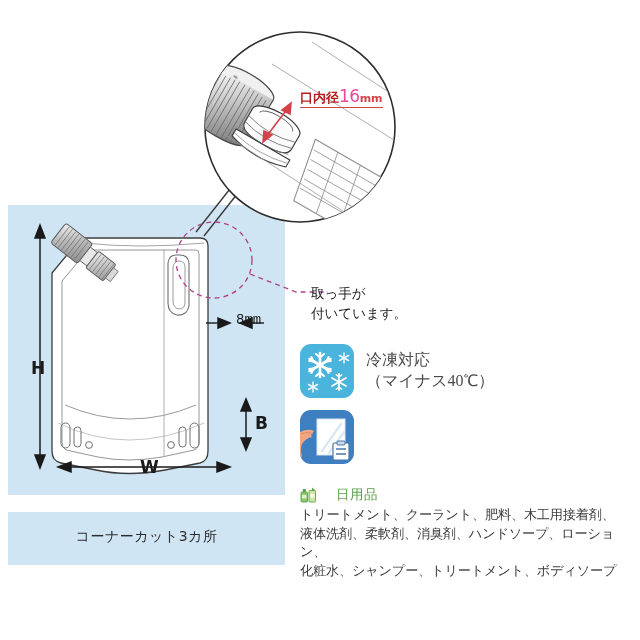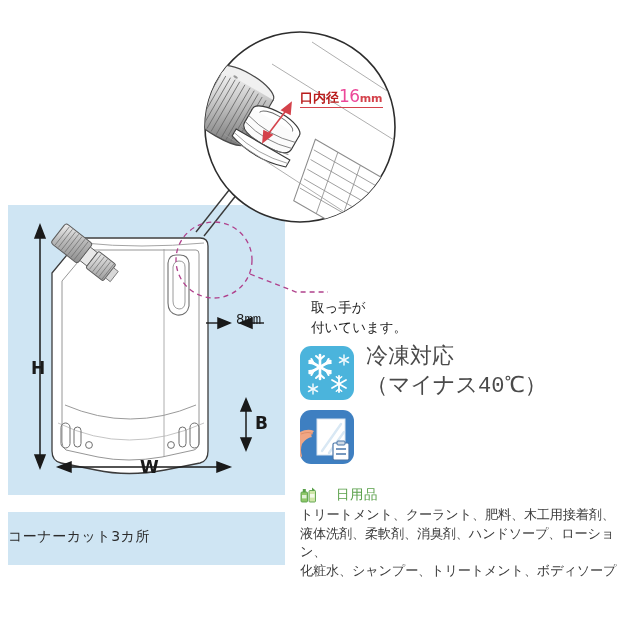"取っ手が" #handle-callout { font-family: Liberation Mono, monospace -> Liberation Serif, serif; top: 299px -> 284px }
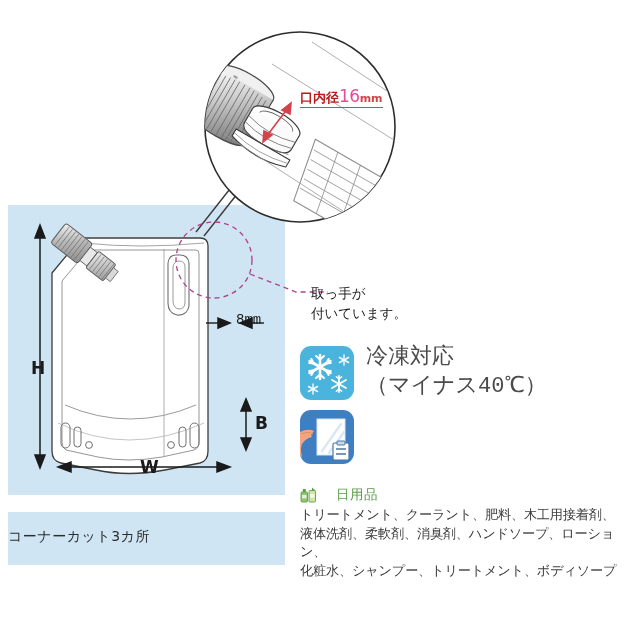"冷凍対応" .feature-text { font-family: Liberation Mono, monospace -> Liberation Serif, serif; font-size: 22px -> 16px }
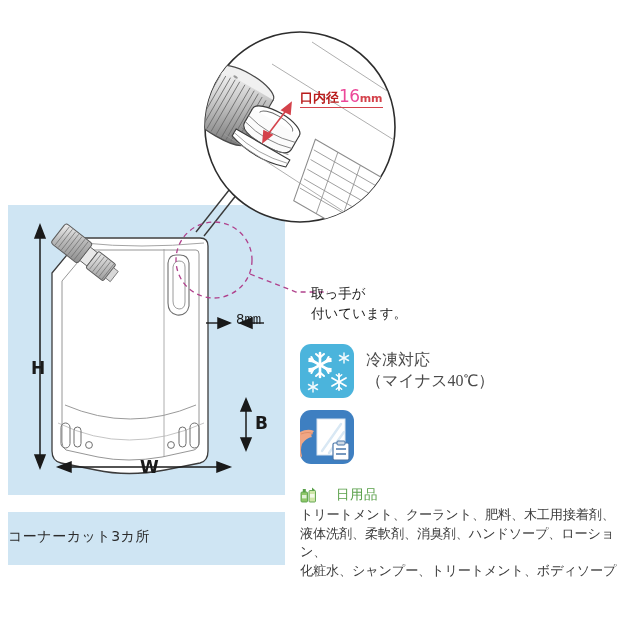"コーナーカット3カ所" .caption-text { text-align: none -> center }
